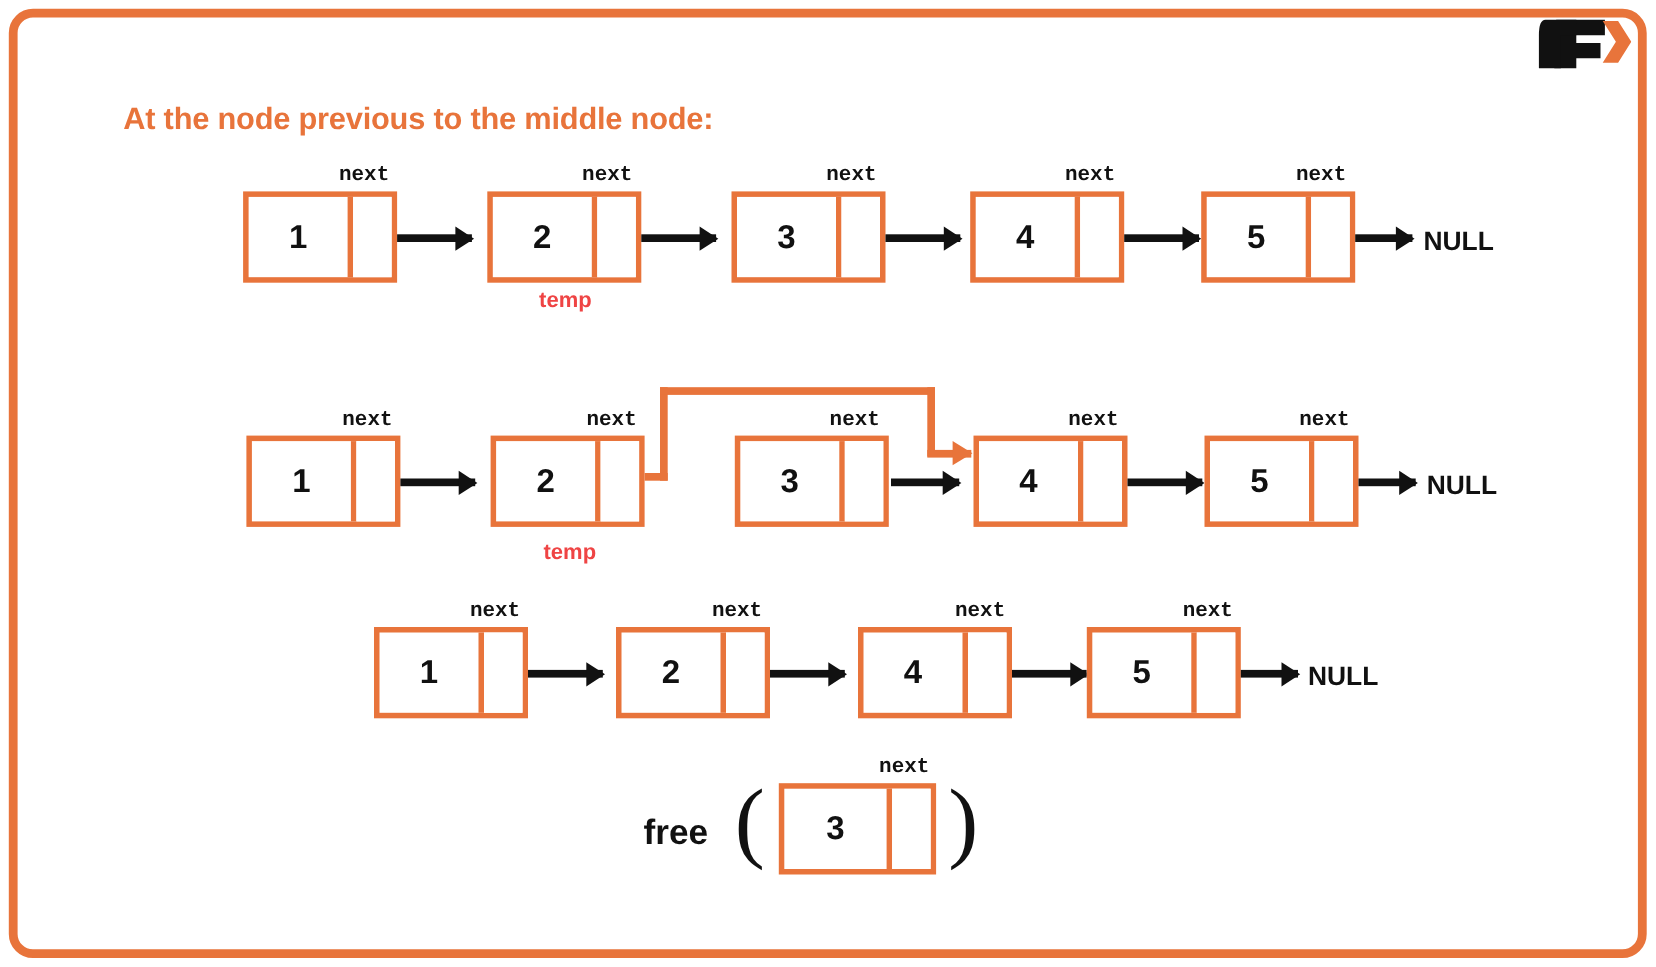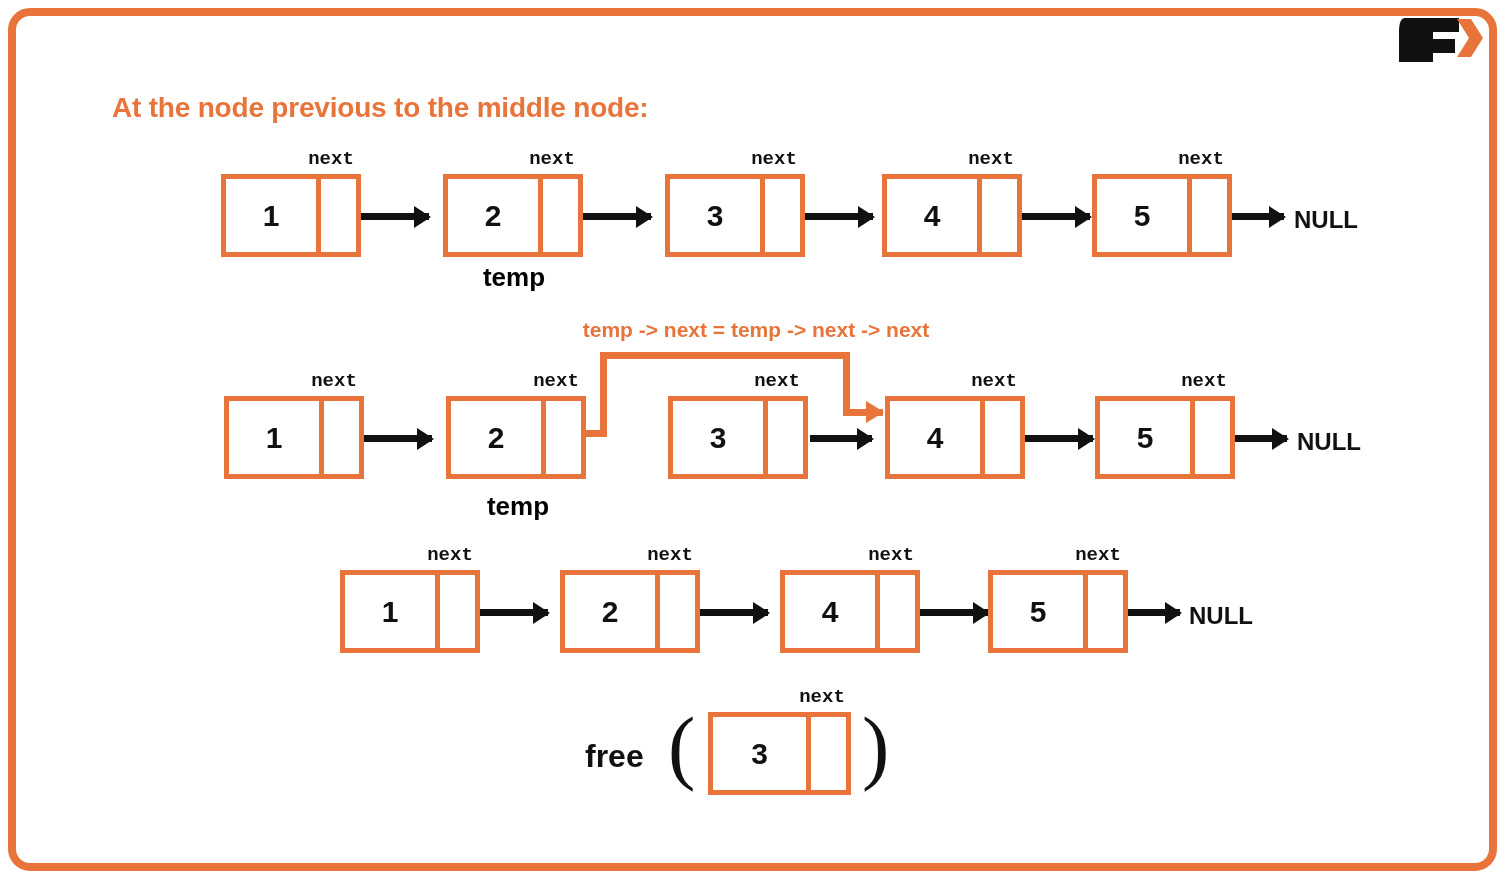"temp" .temp-label { color: #000000 -> #ef4444; font-size: 26px -> 20px }
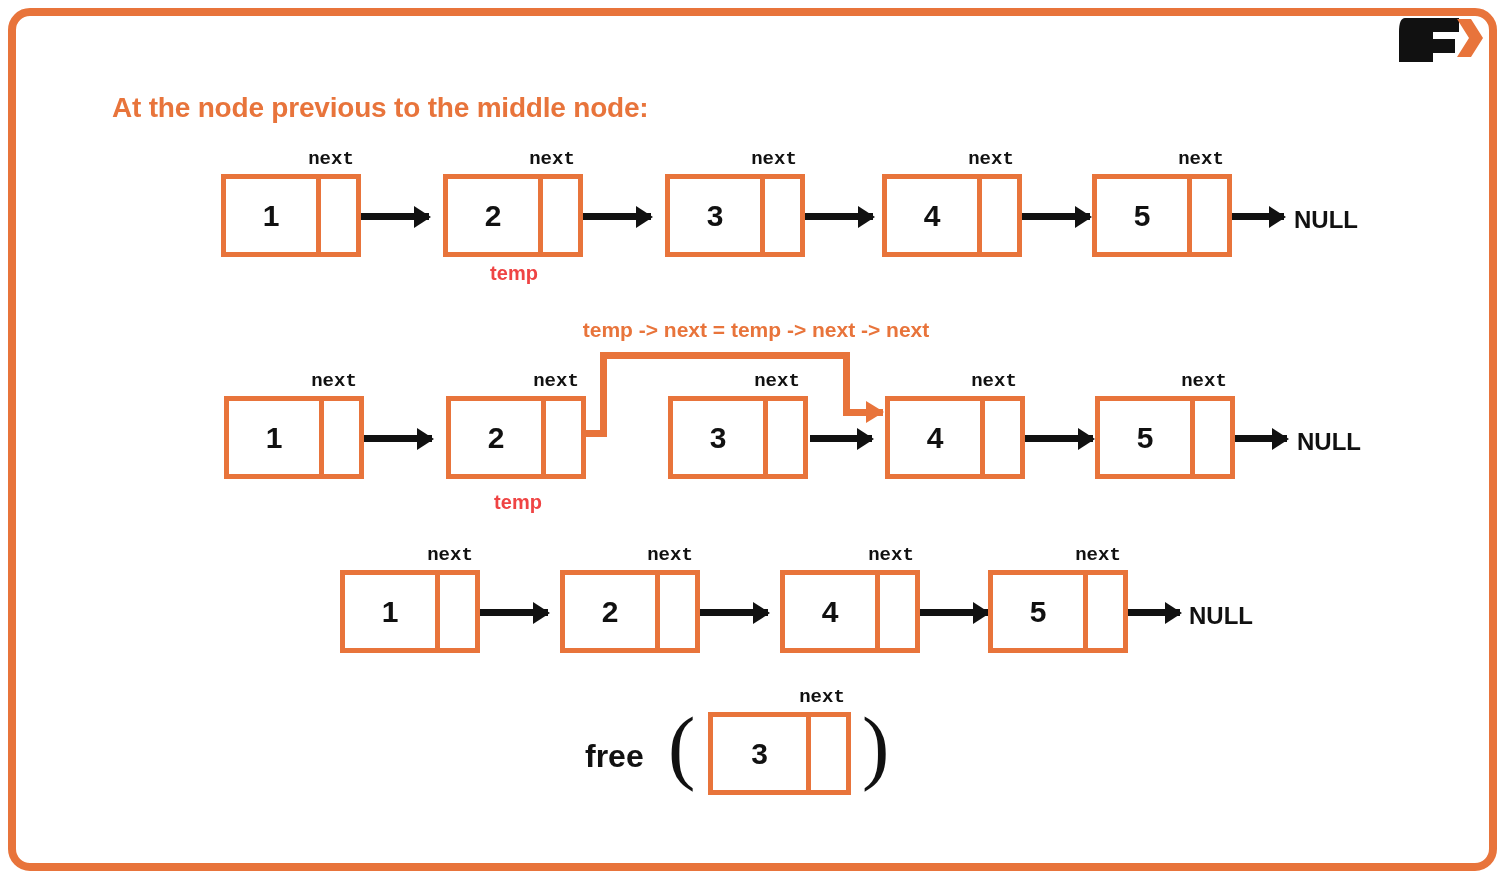"temp -> next = temp" div.code-text { html: <div>temp -&gt; next = temp -&gt; next -&gt; next</div> -> none }
